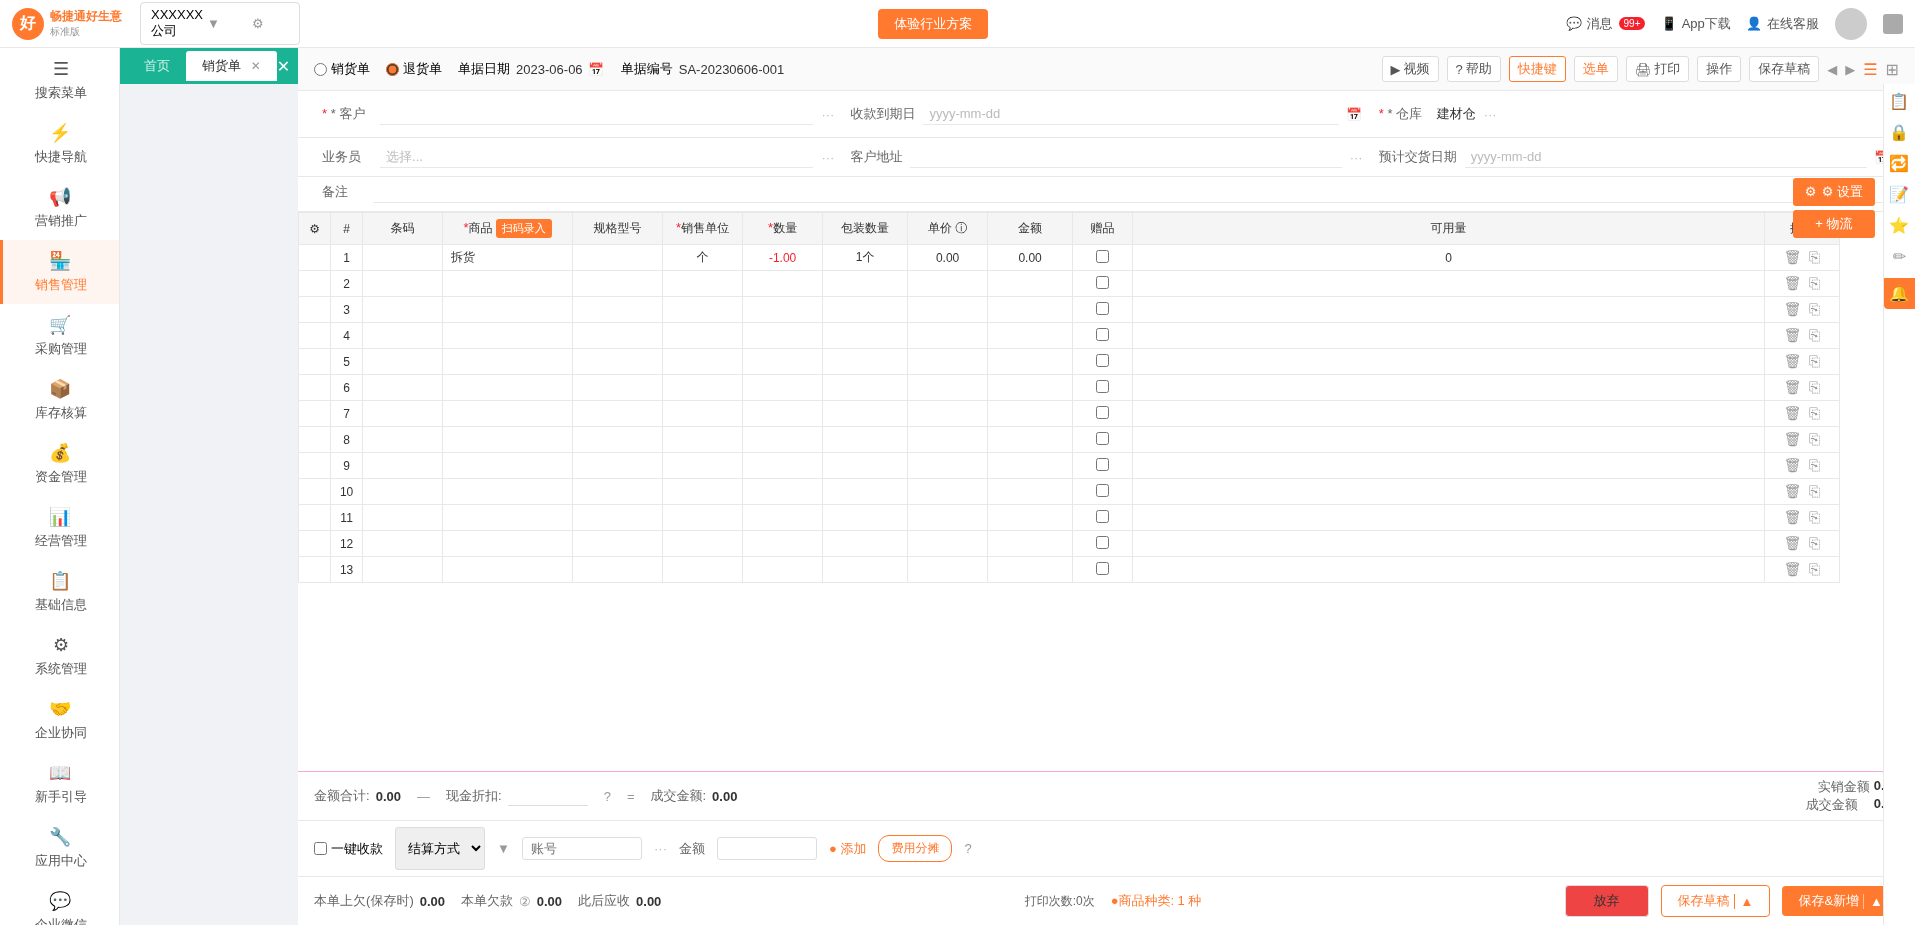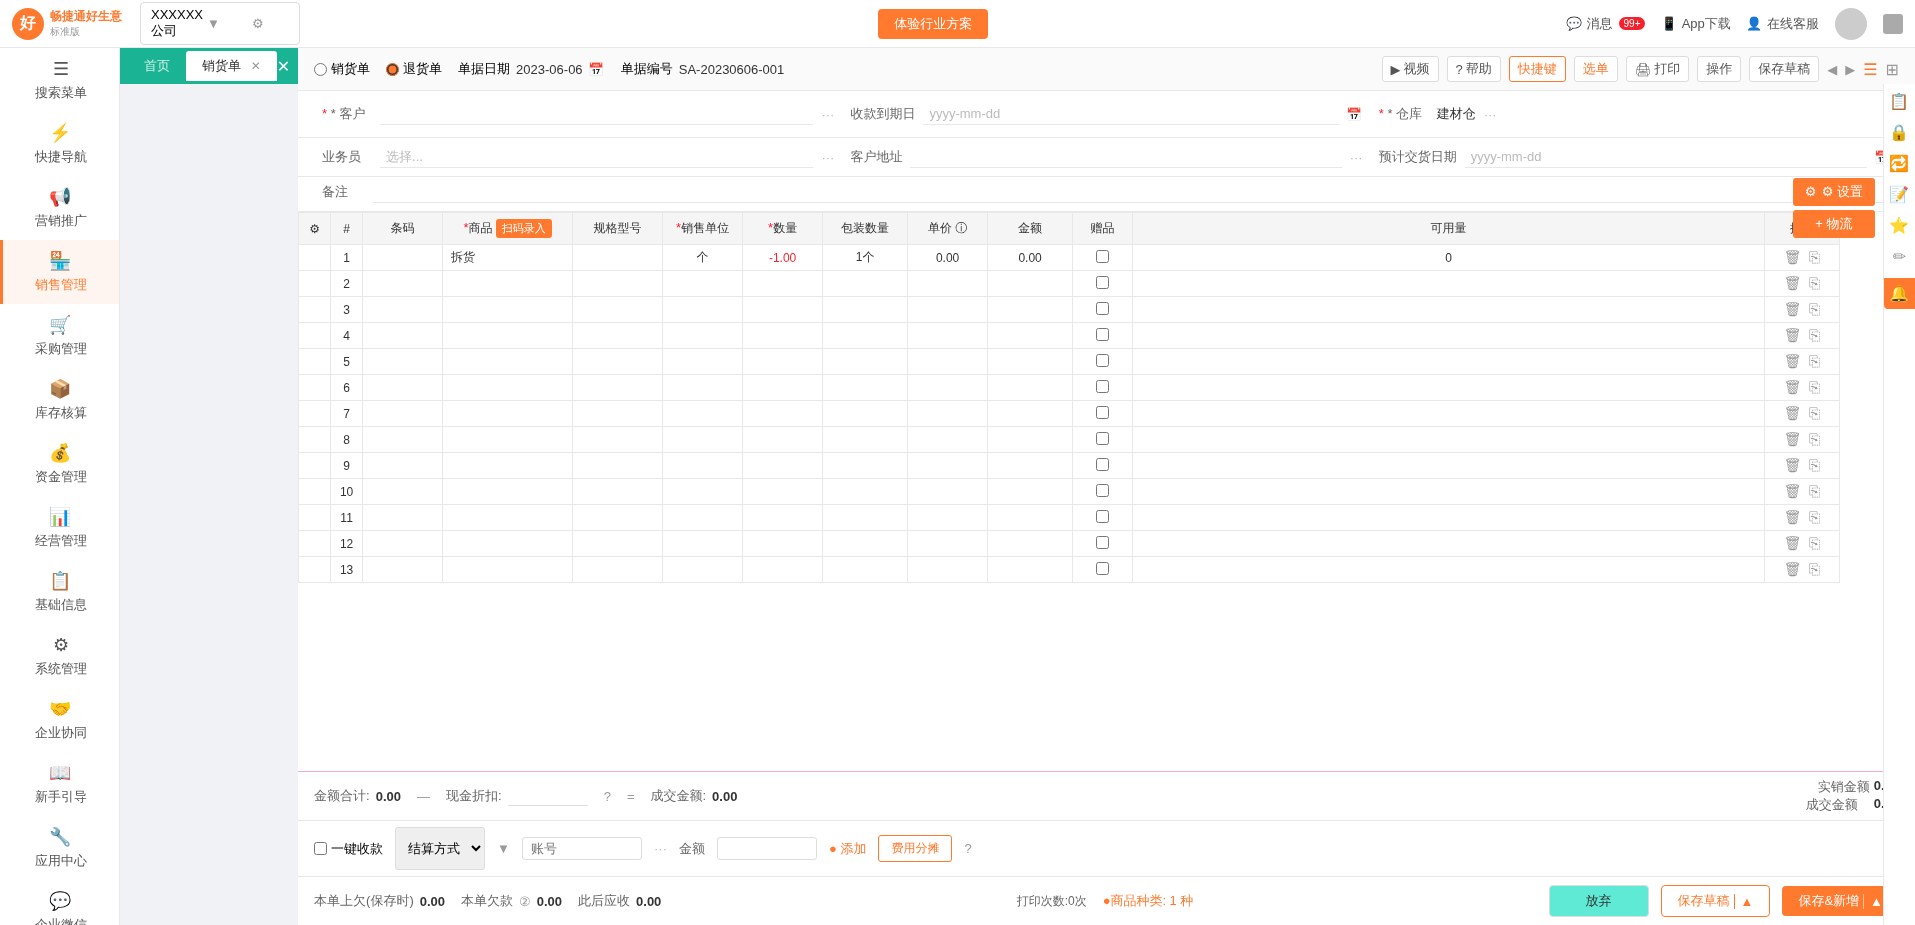"费用分摊" .payment-btn-outline { border-radius: 3px -> 11px }
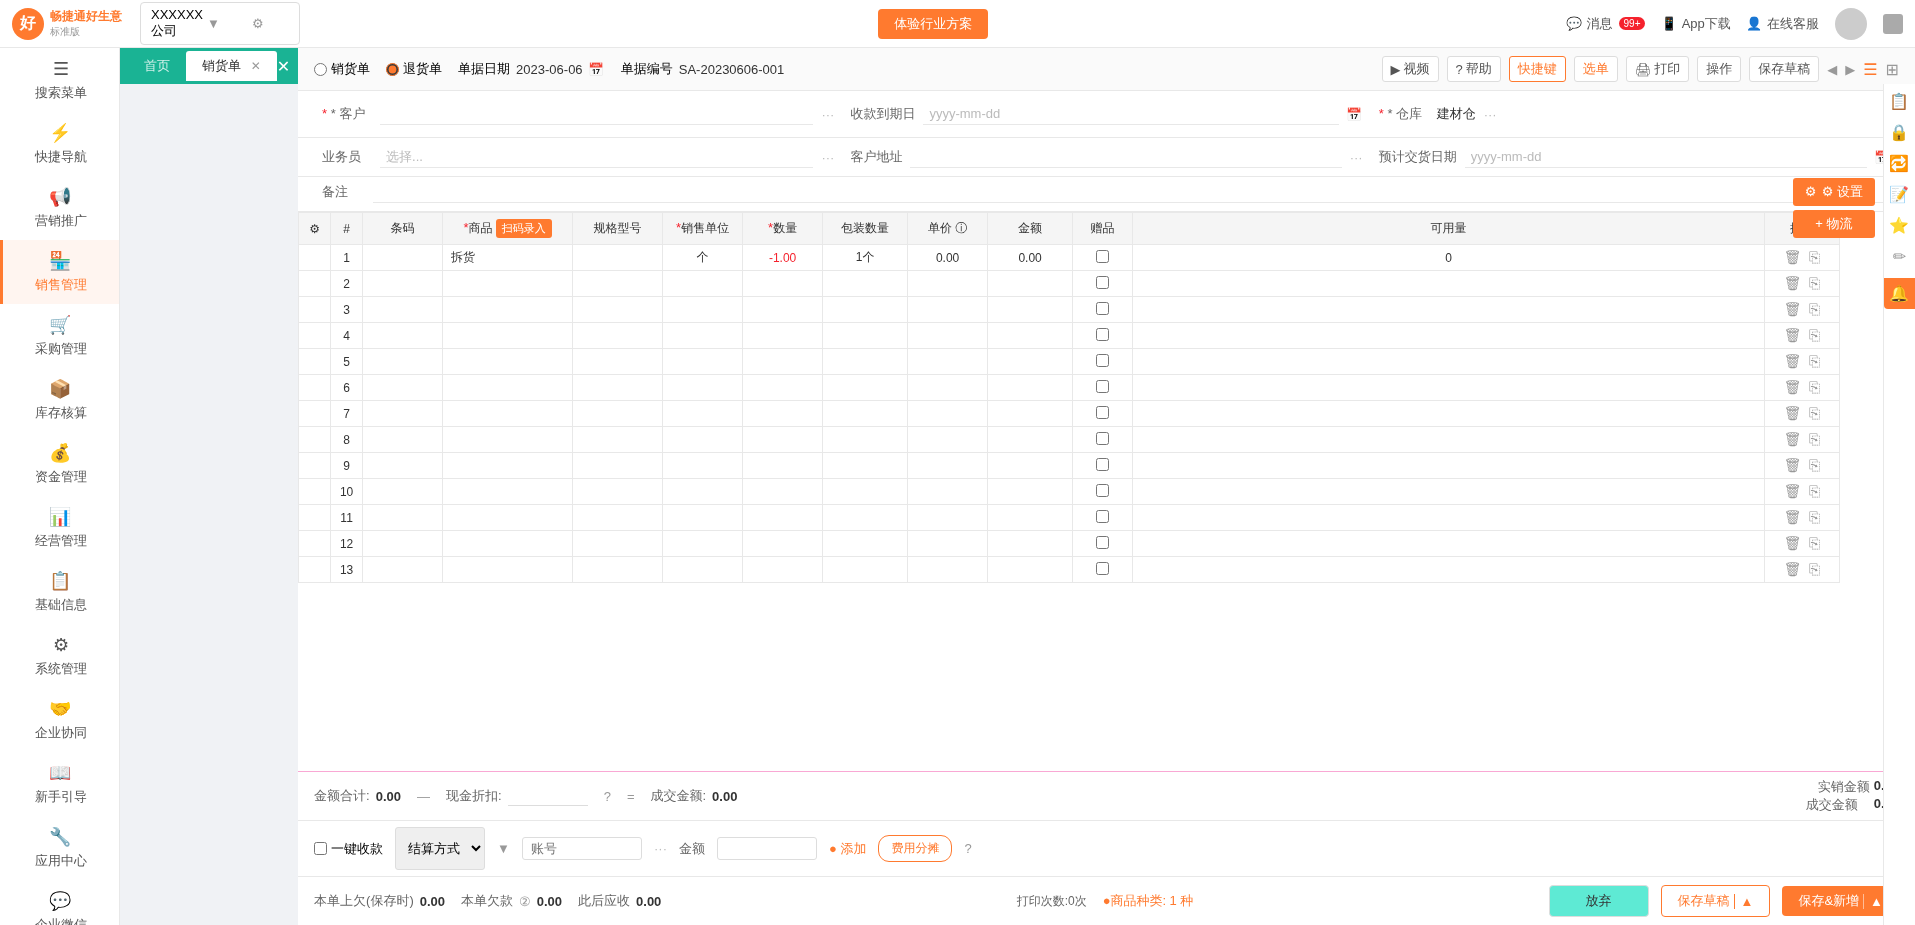"放弃" .discard-btn { background: #5eead4 -> #ef4444; padding: 6px 36px -> 6px 28px }
